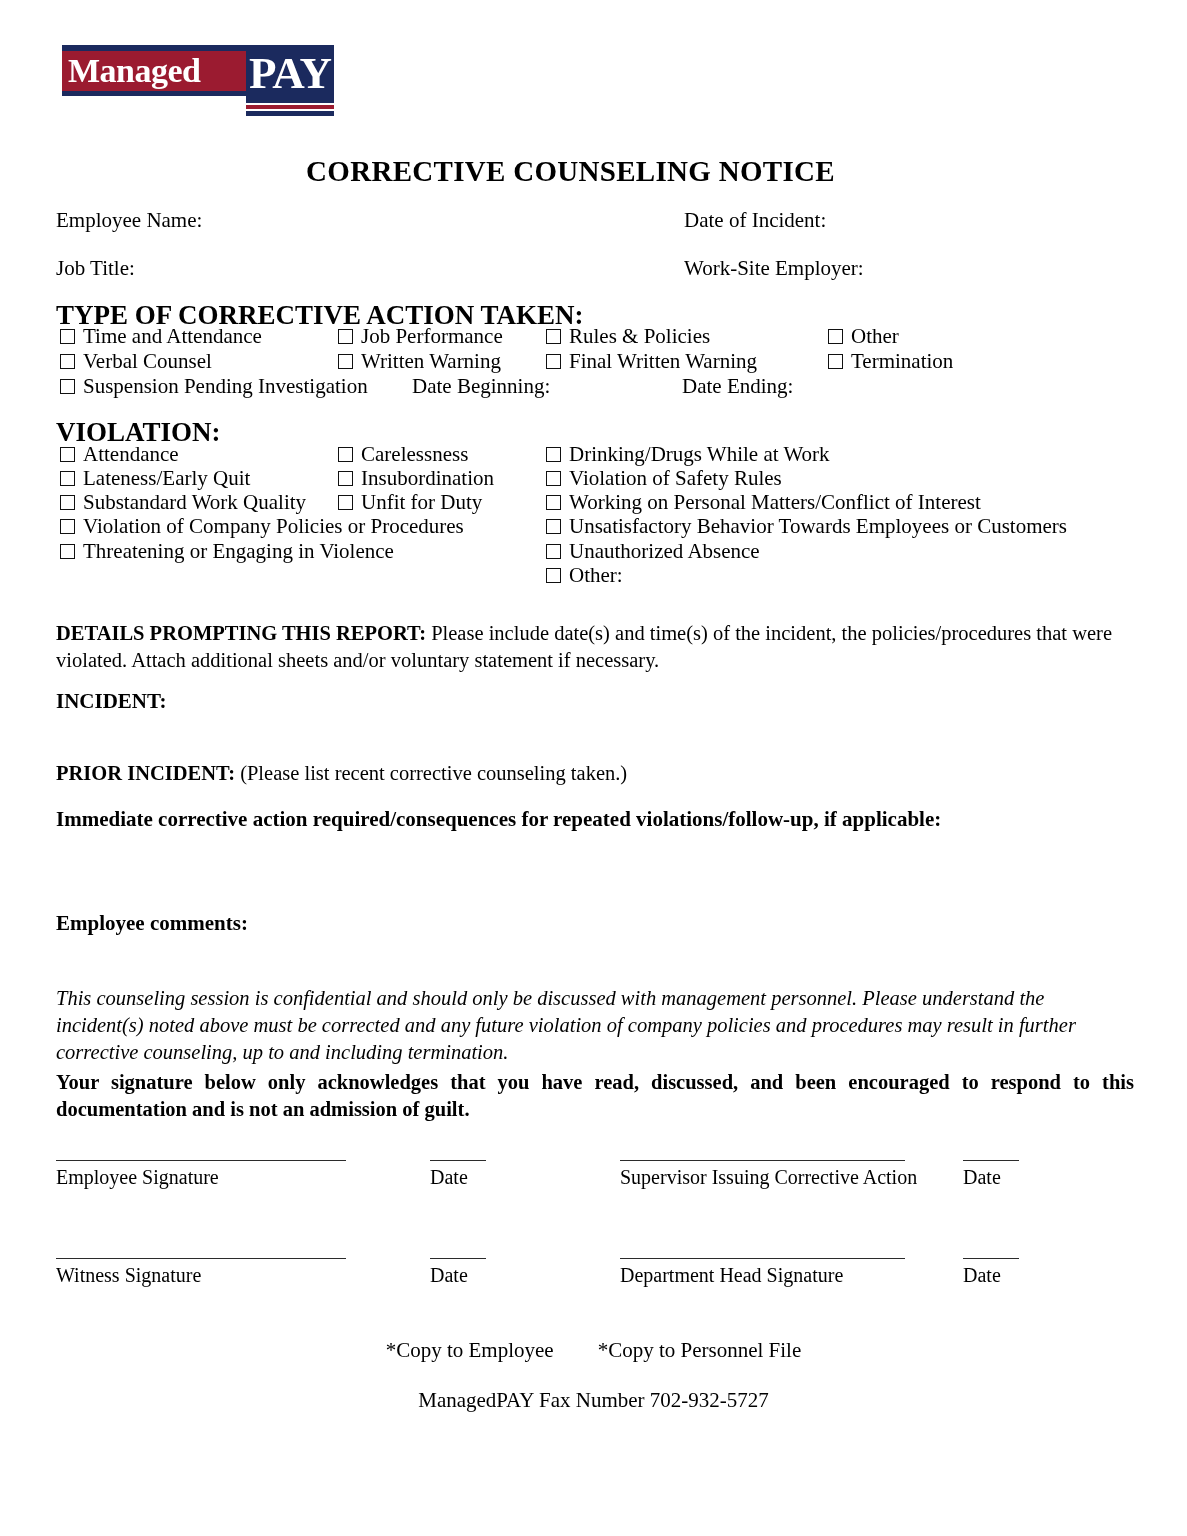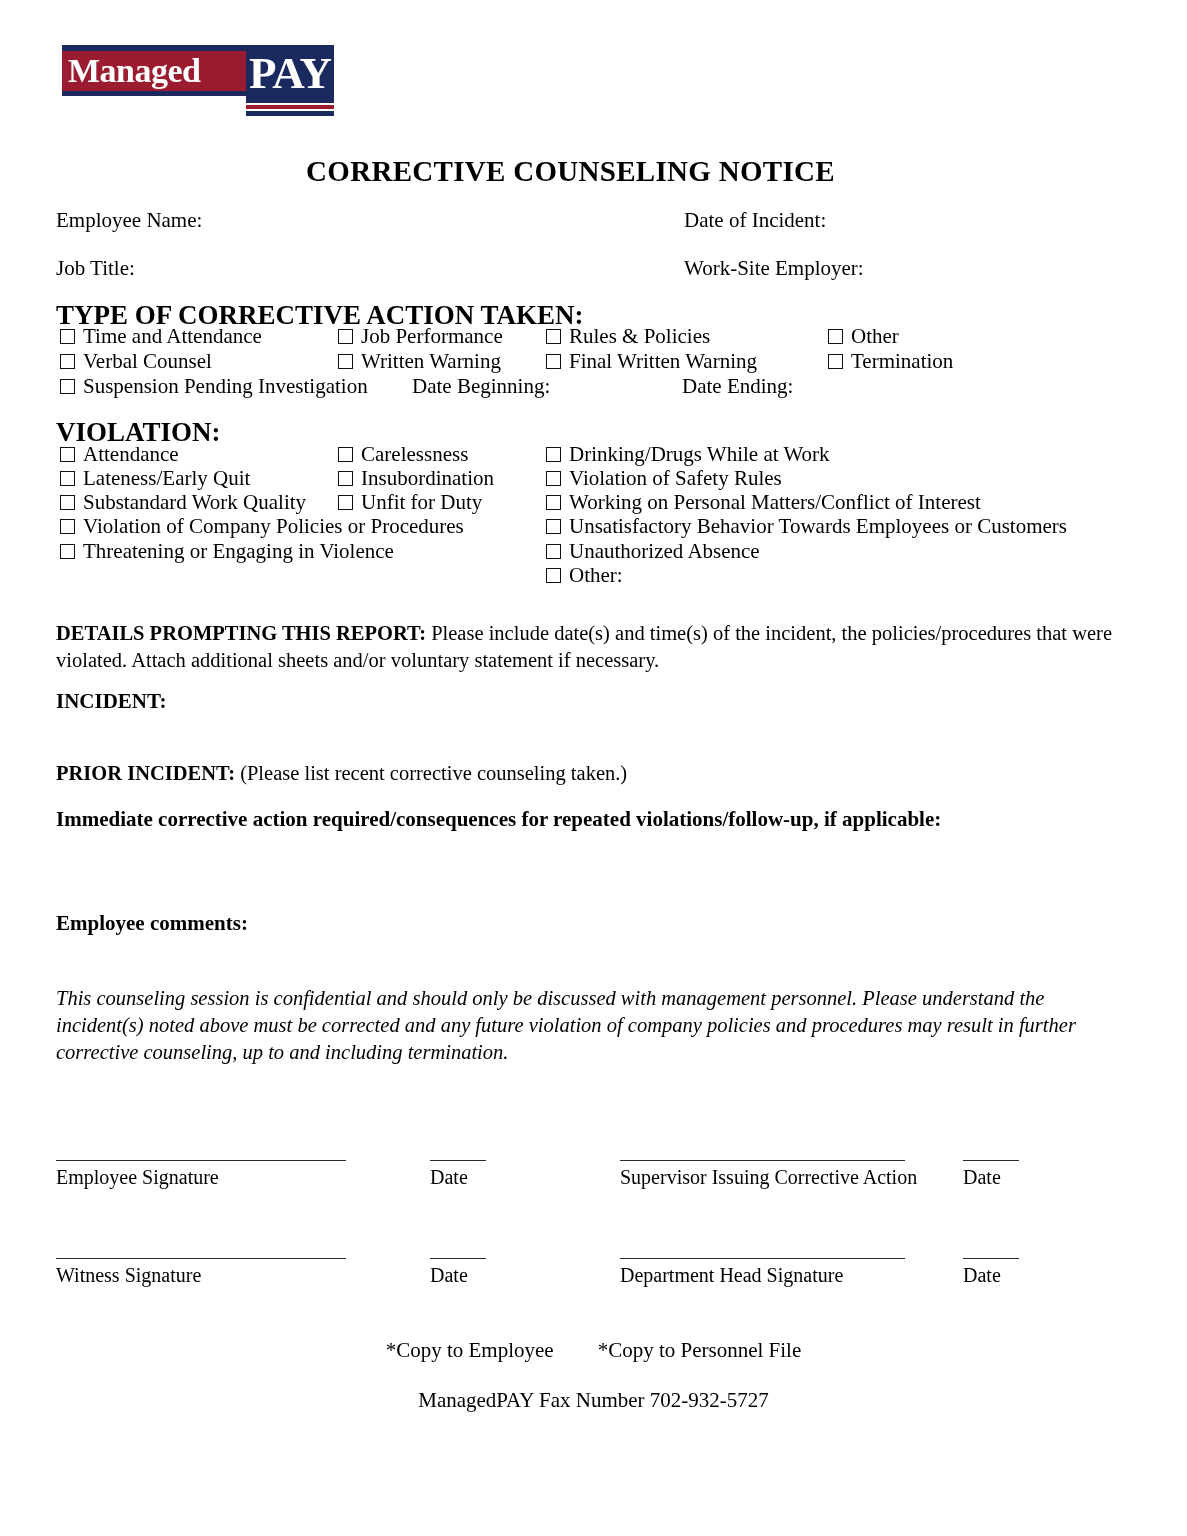"Your signature below only acknowledges" div.para { html: none -> <div>Your signature below only acknowledges that you have read, discussed, and been encouraged to respond to this documentation and is not an admission of guilt.</div> }
